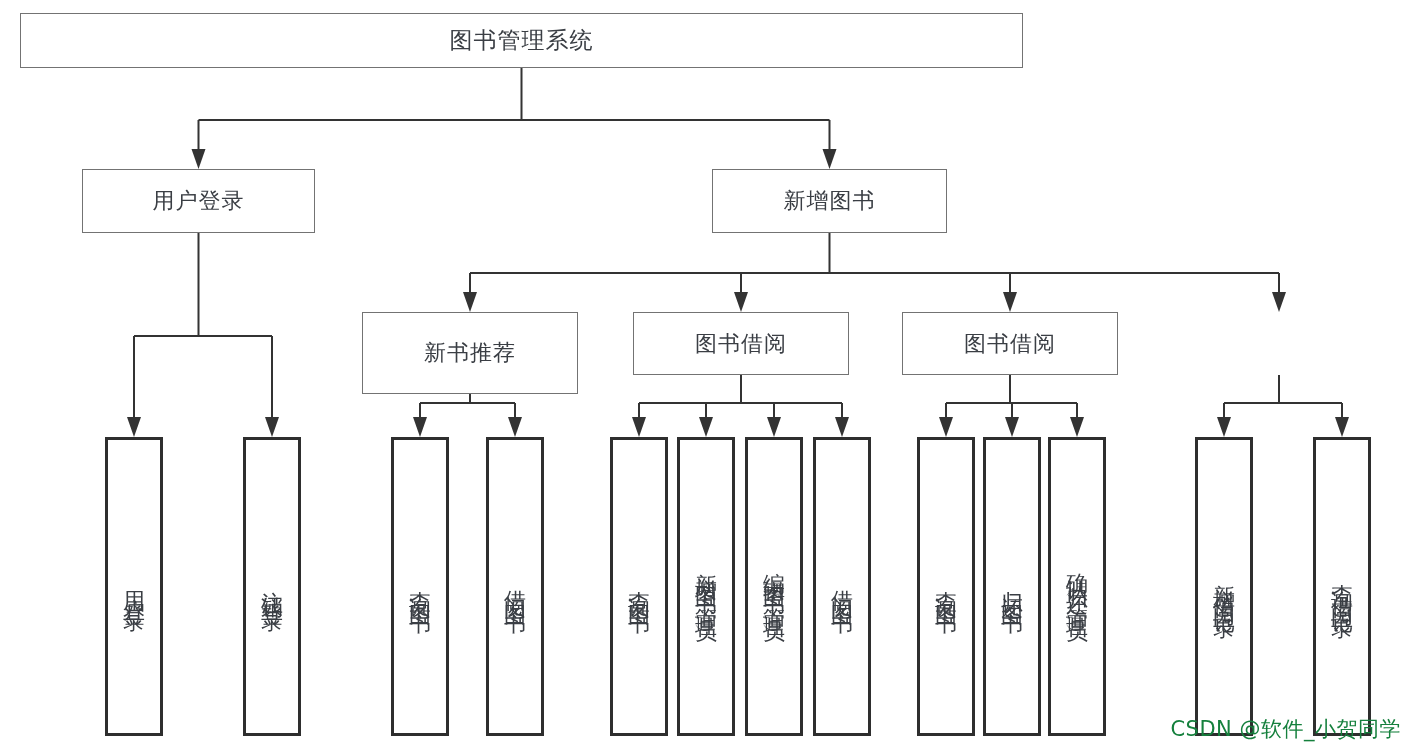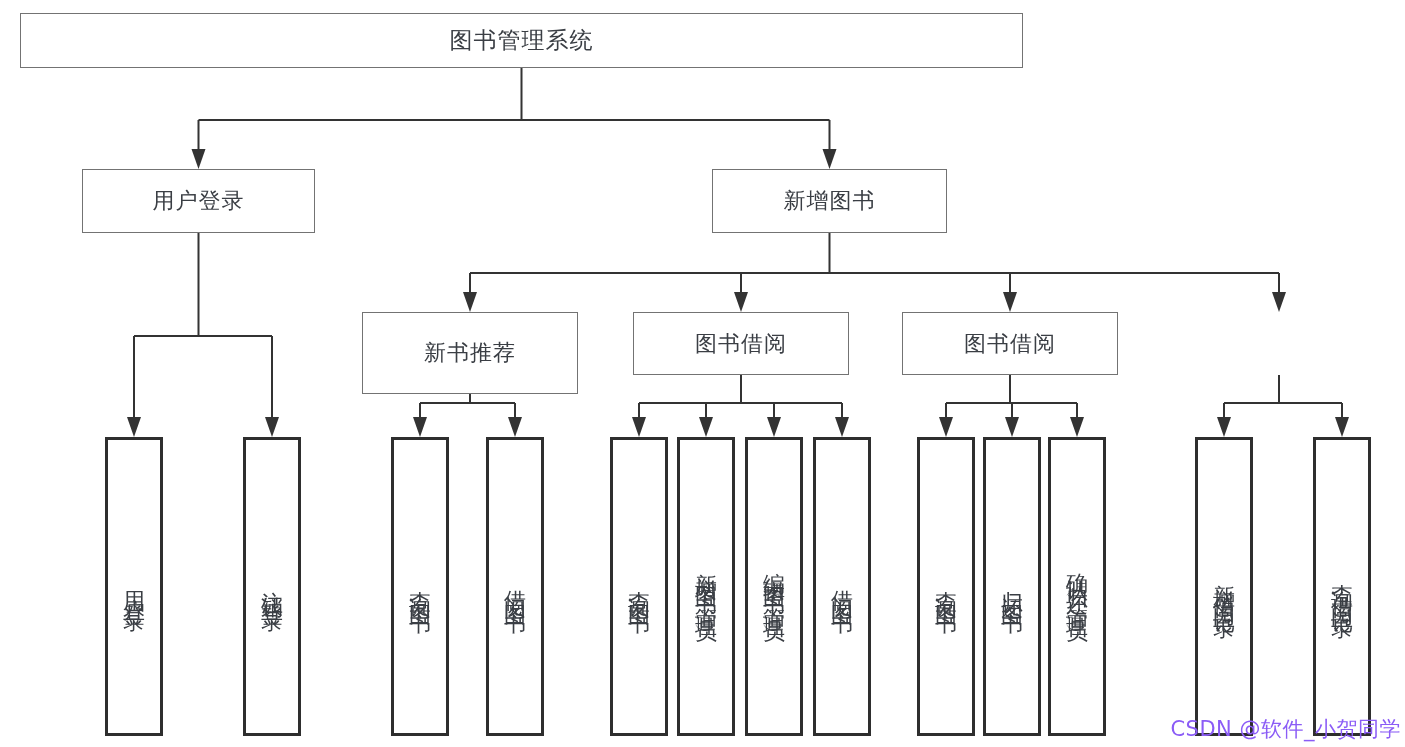"CSDN @软件_小贺同学" .watermark { color: #8b5cf6 -> #15803d }
